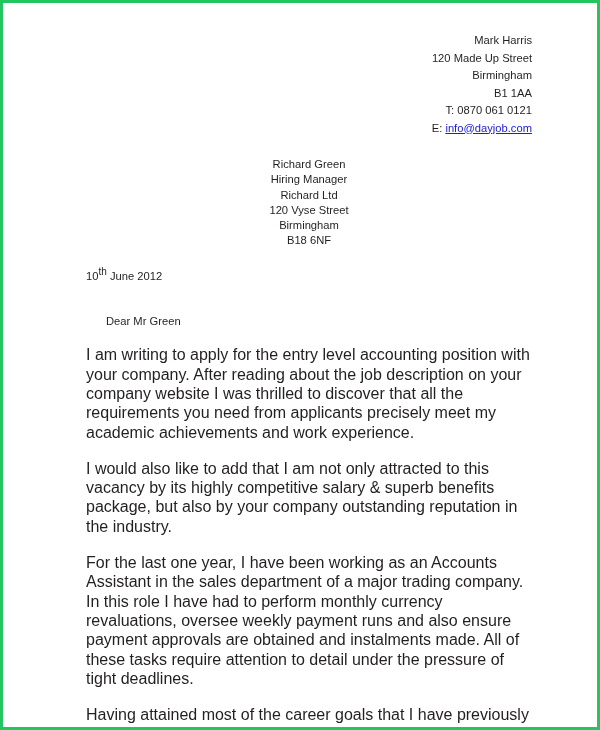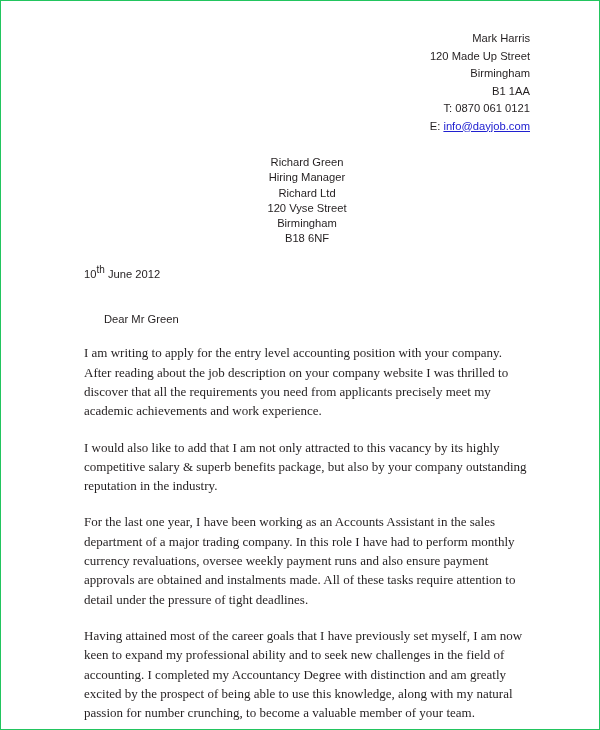"Mark Harris" #page { border: 1px solid #22c55e -> 3px solid #22c55e }
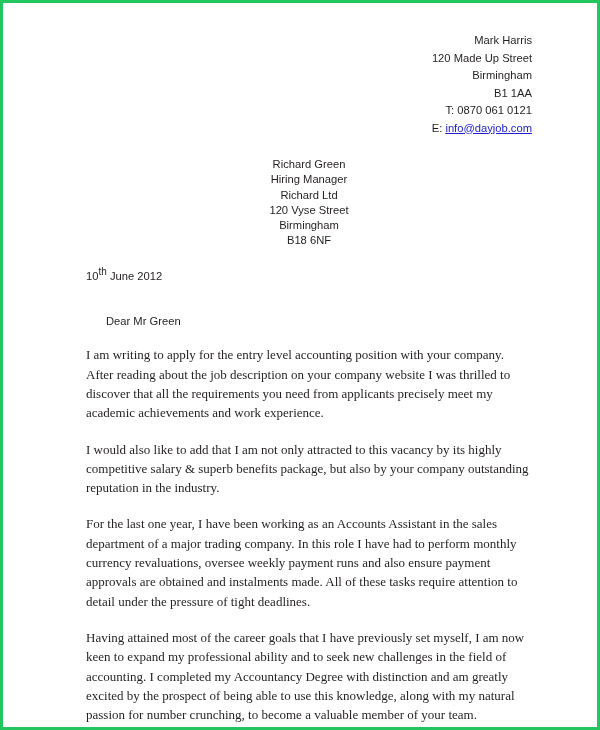"I am writing to apply" .body-copy p { font-family: Liberation Serif, serif -> none; font-size: 13px -> 16px }
